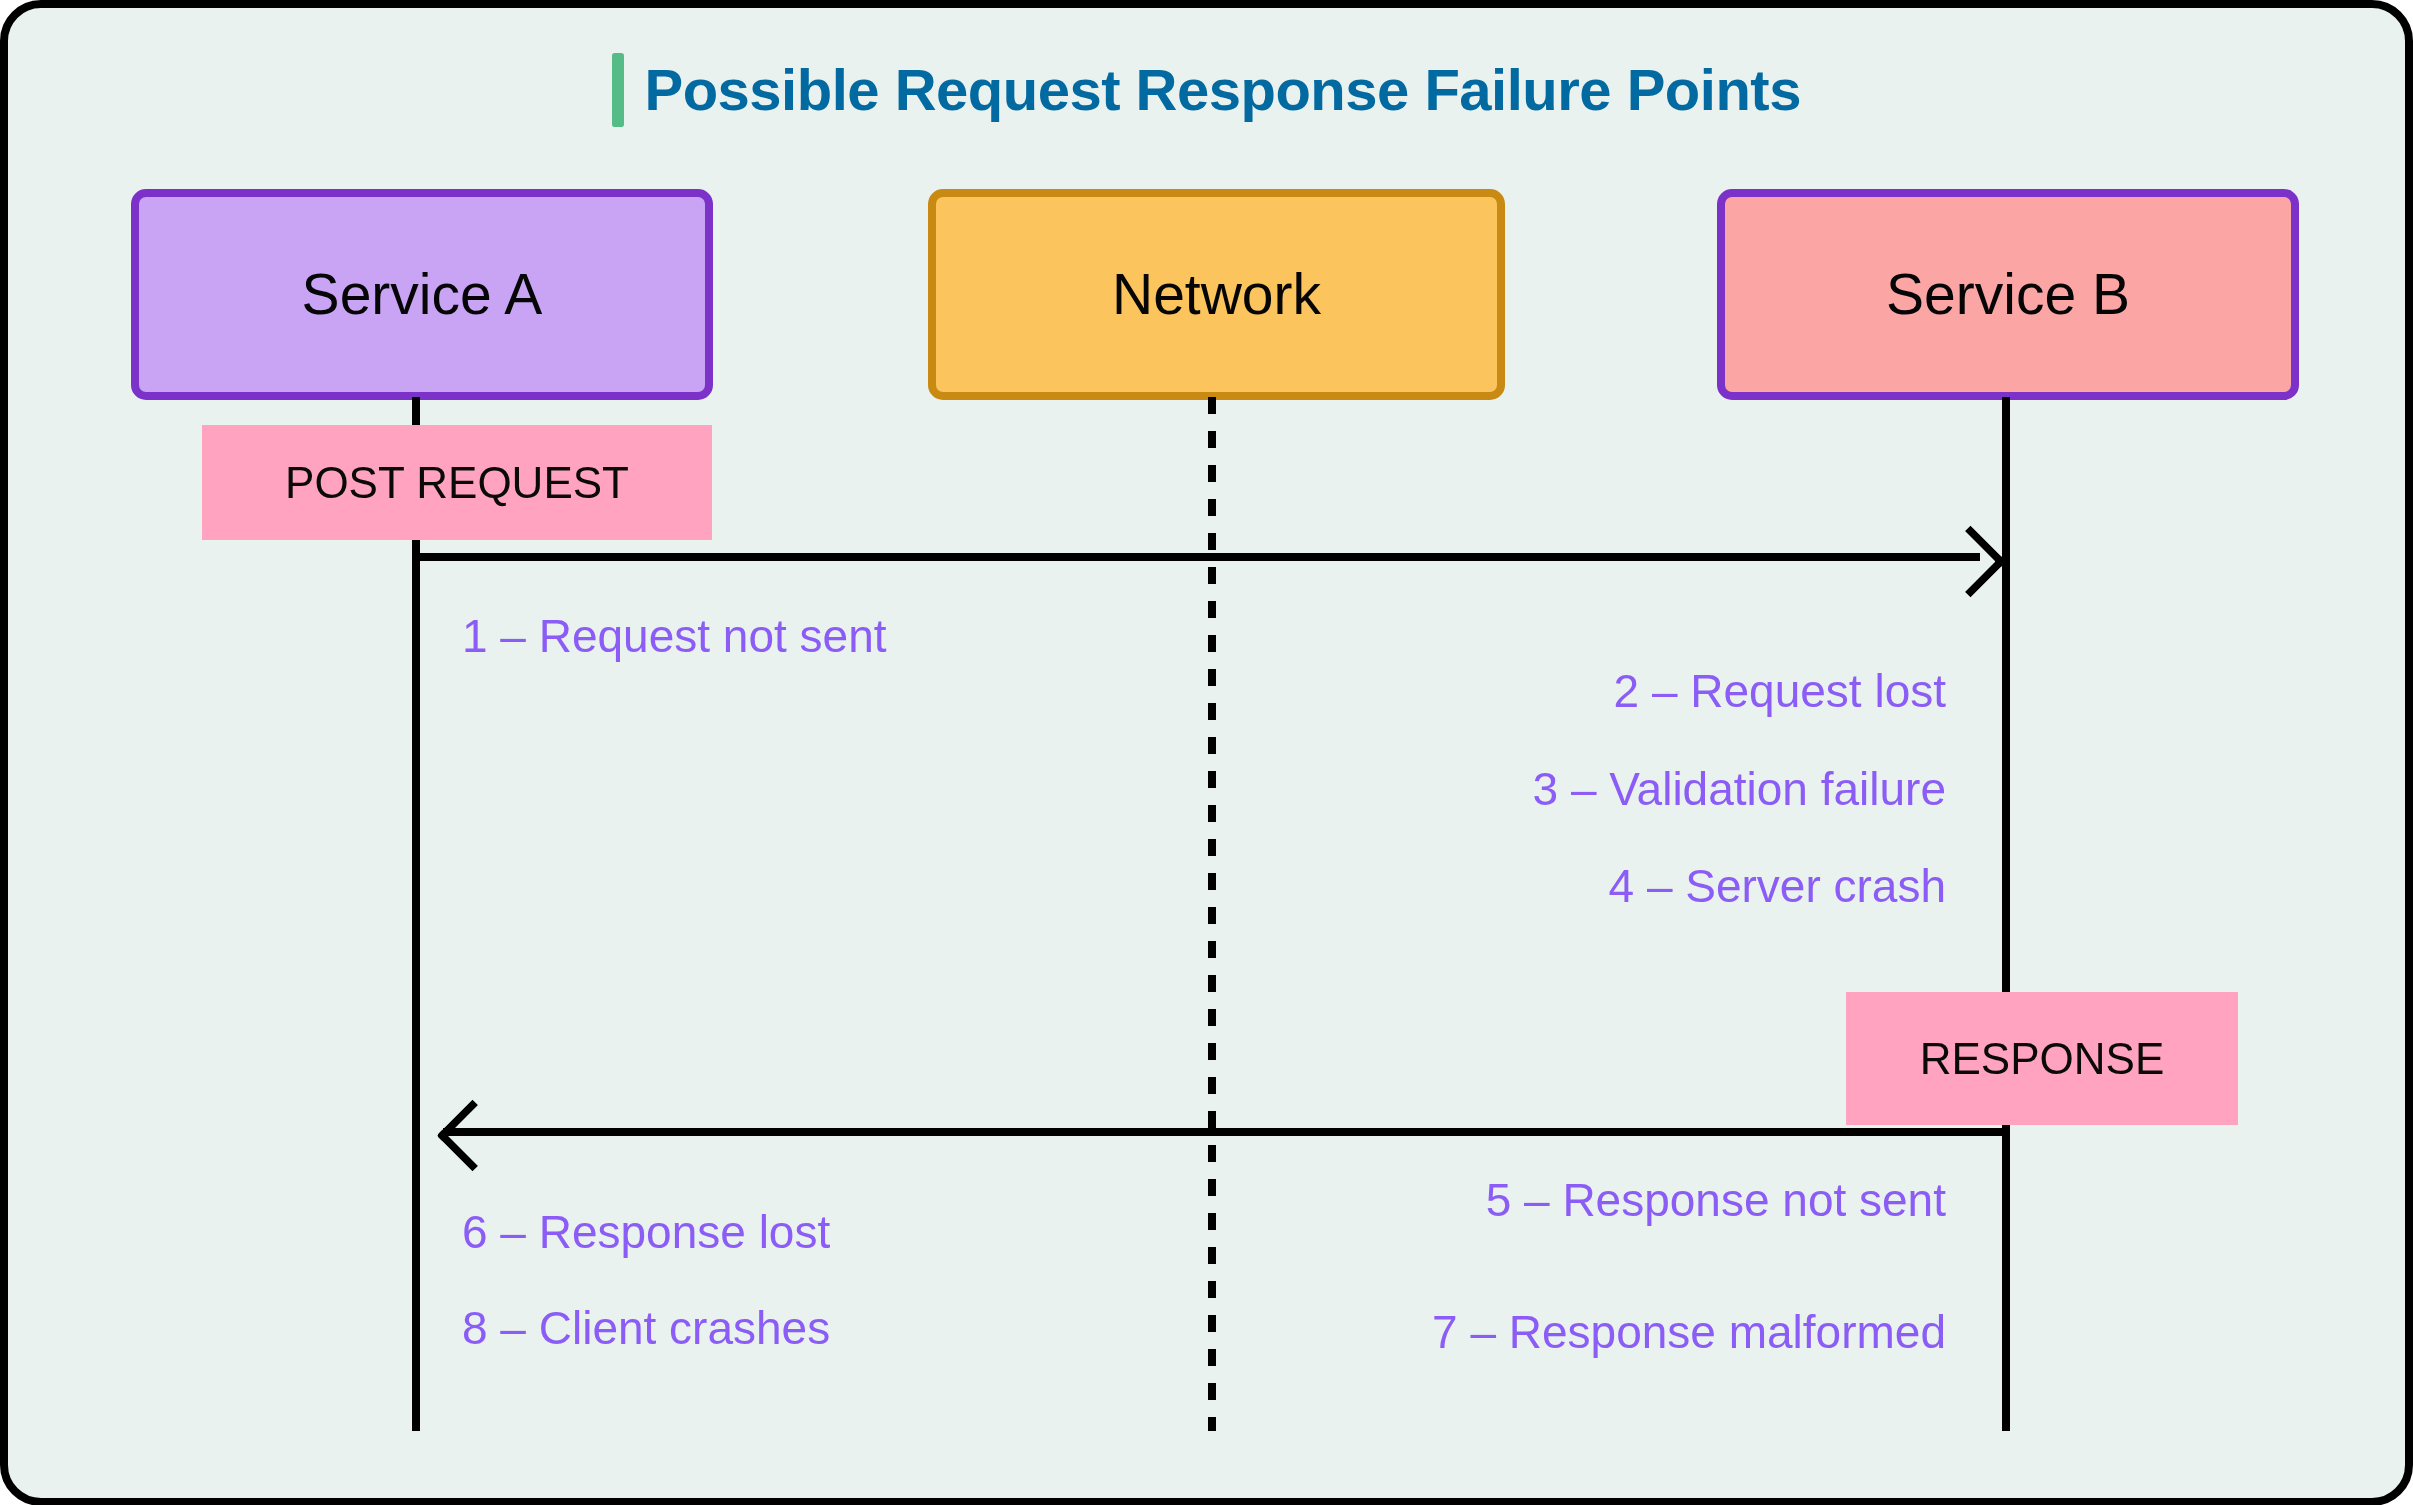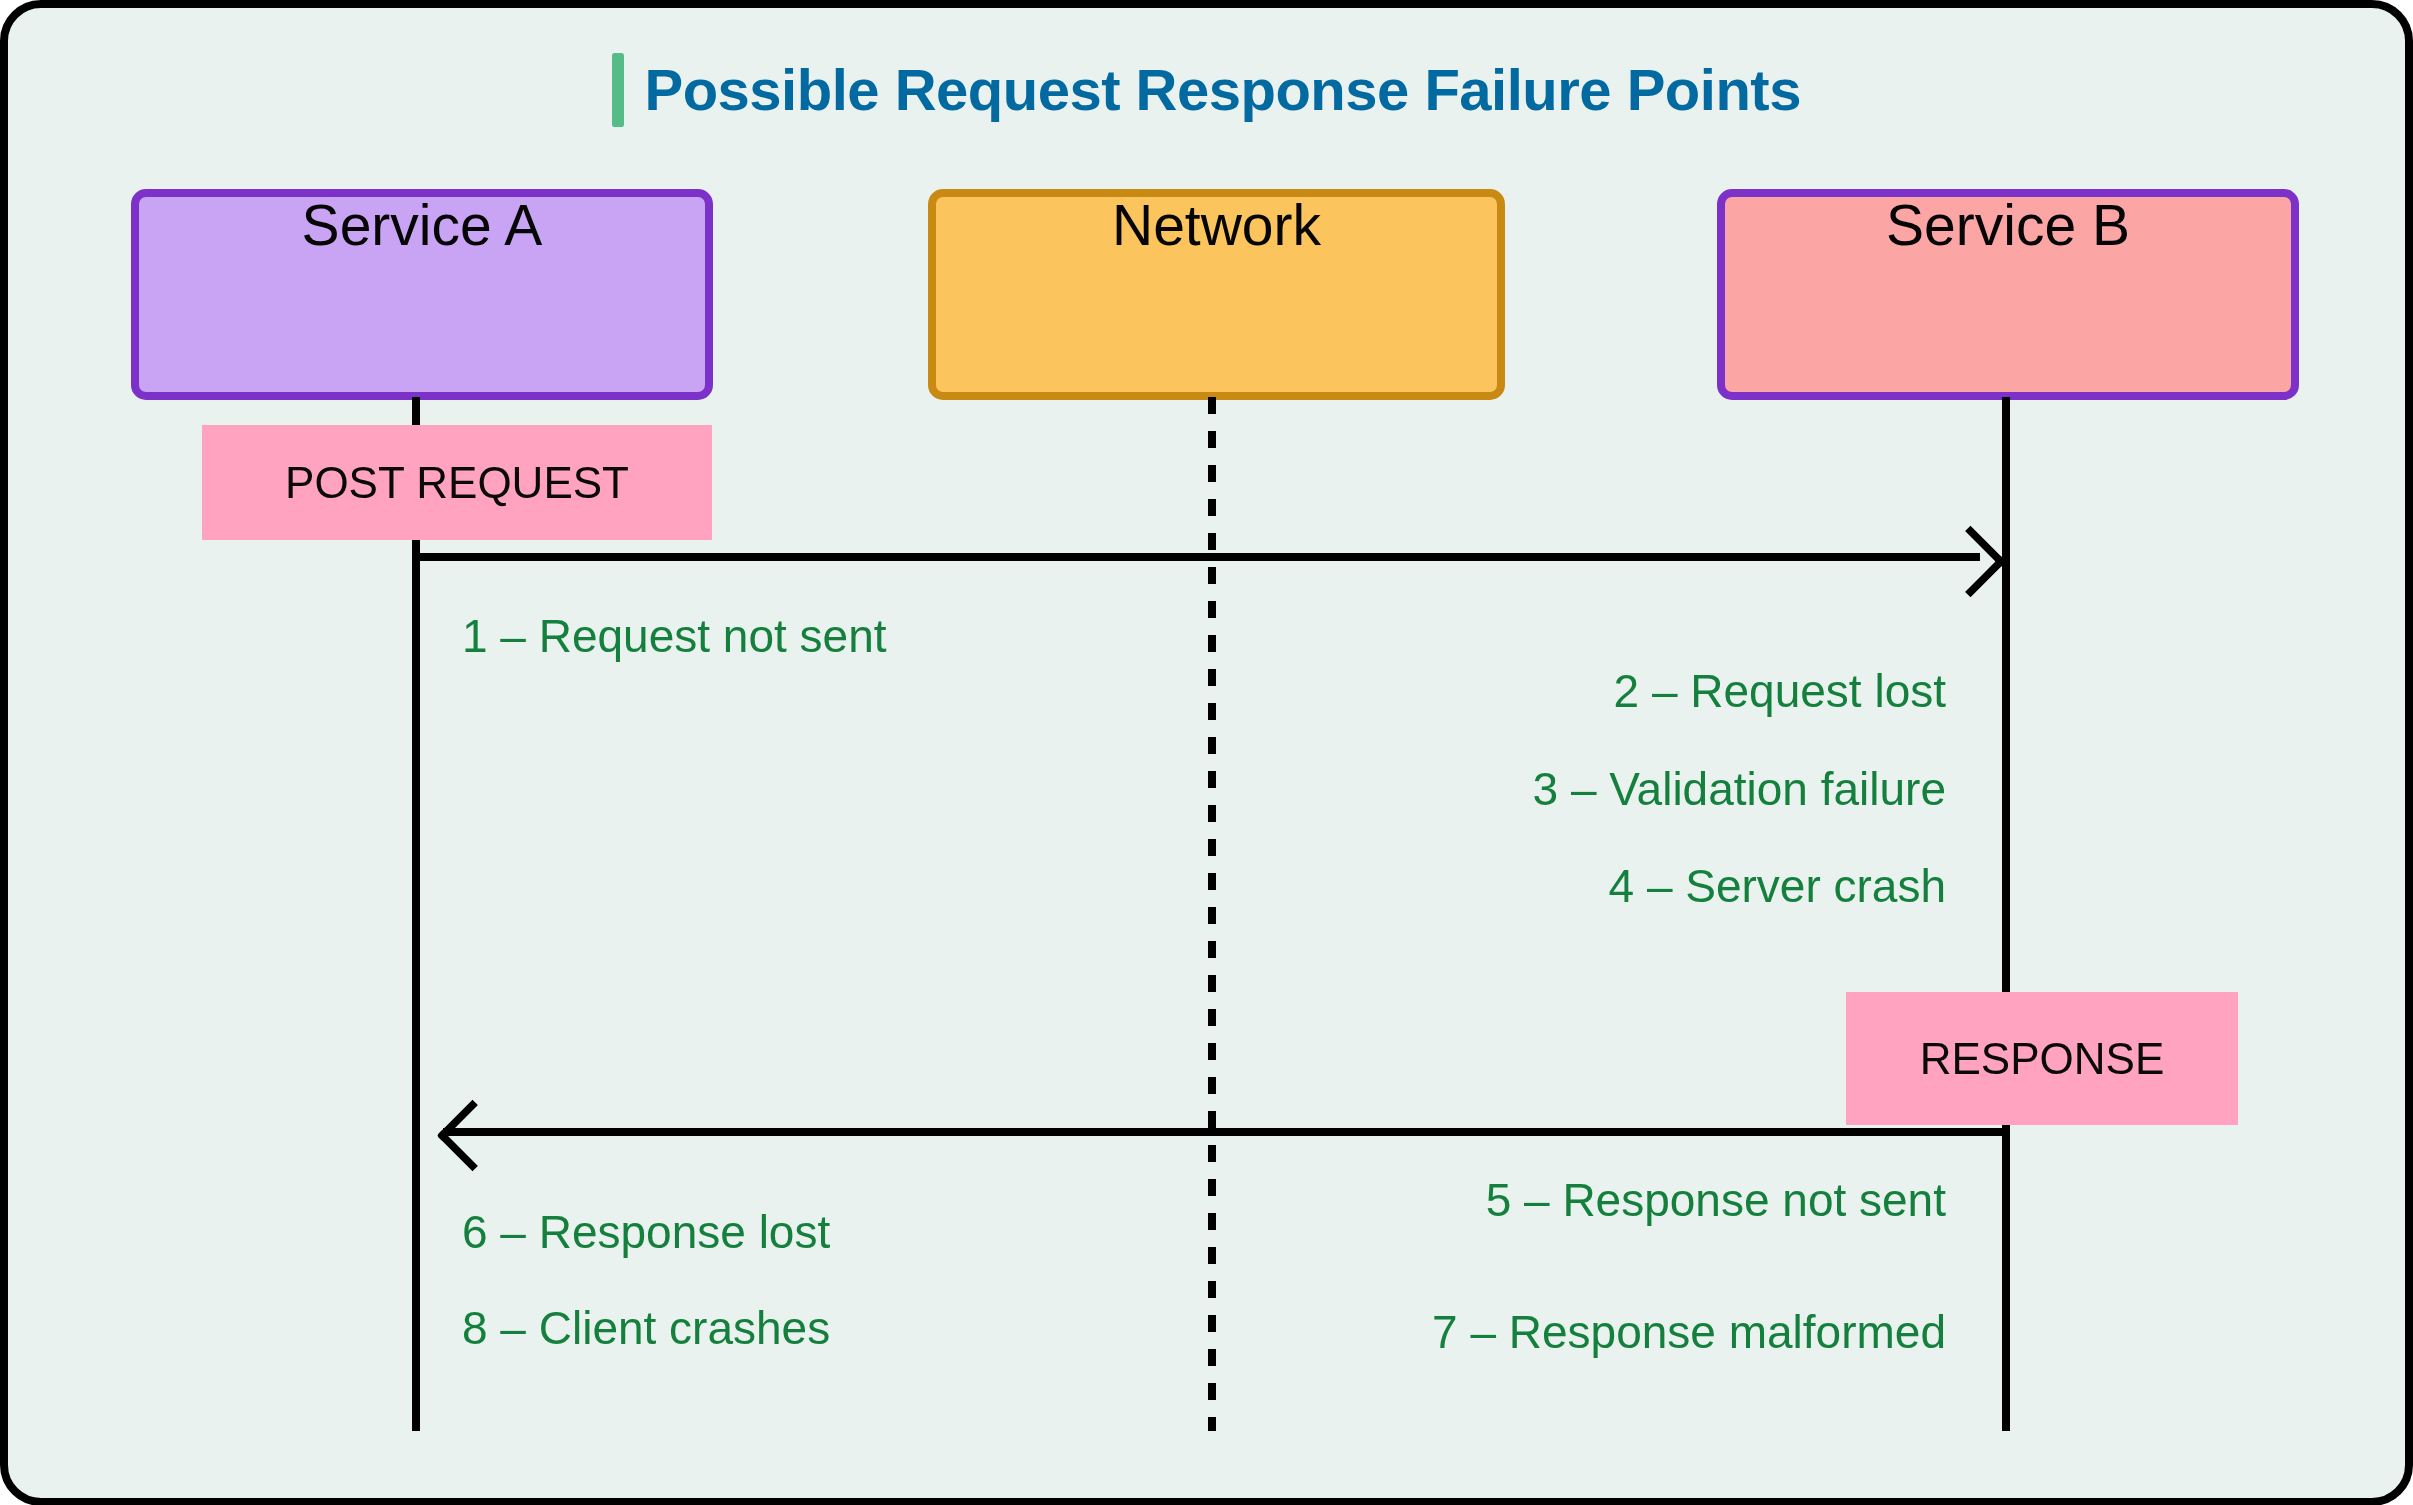"Service A" .participant { align-items: none -> center }
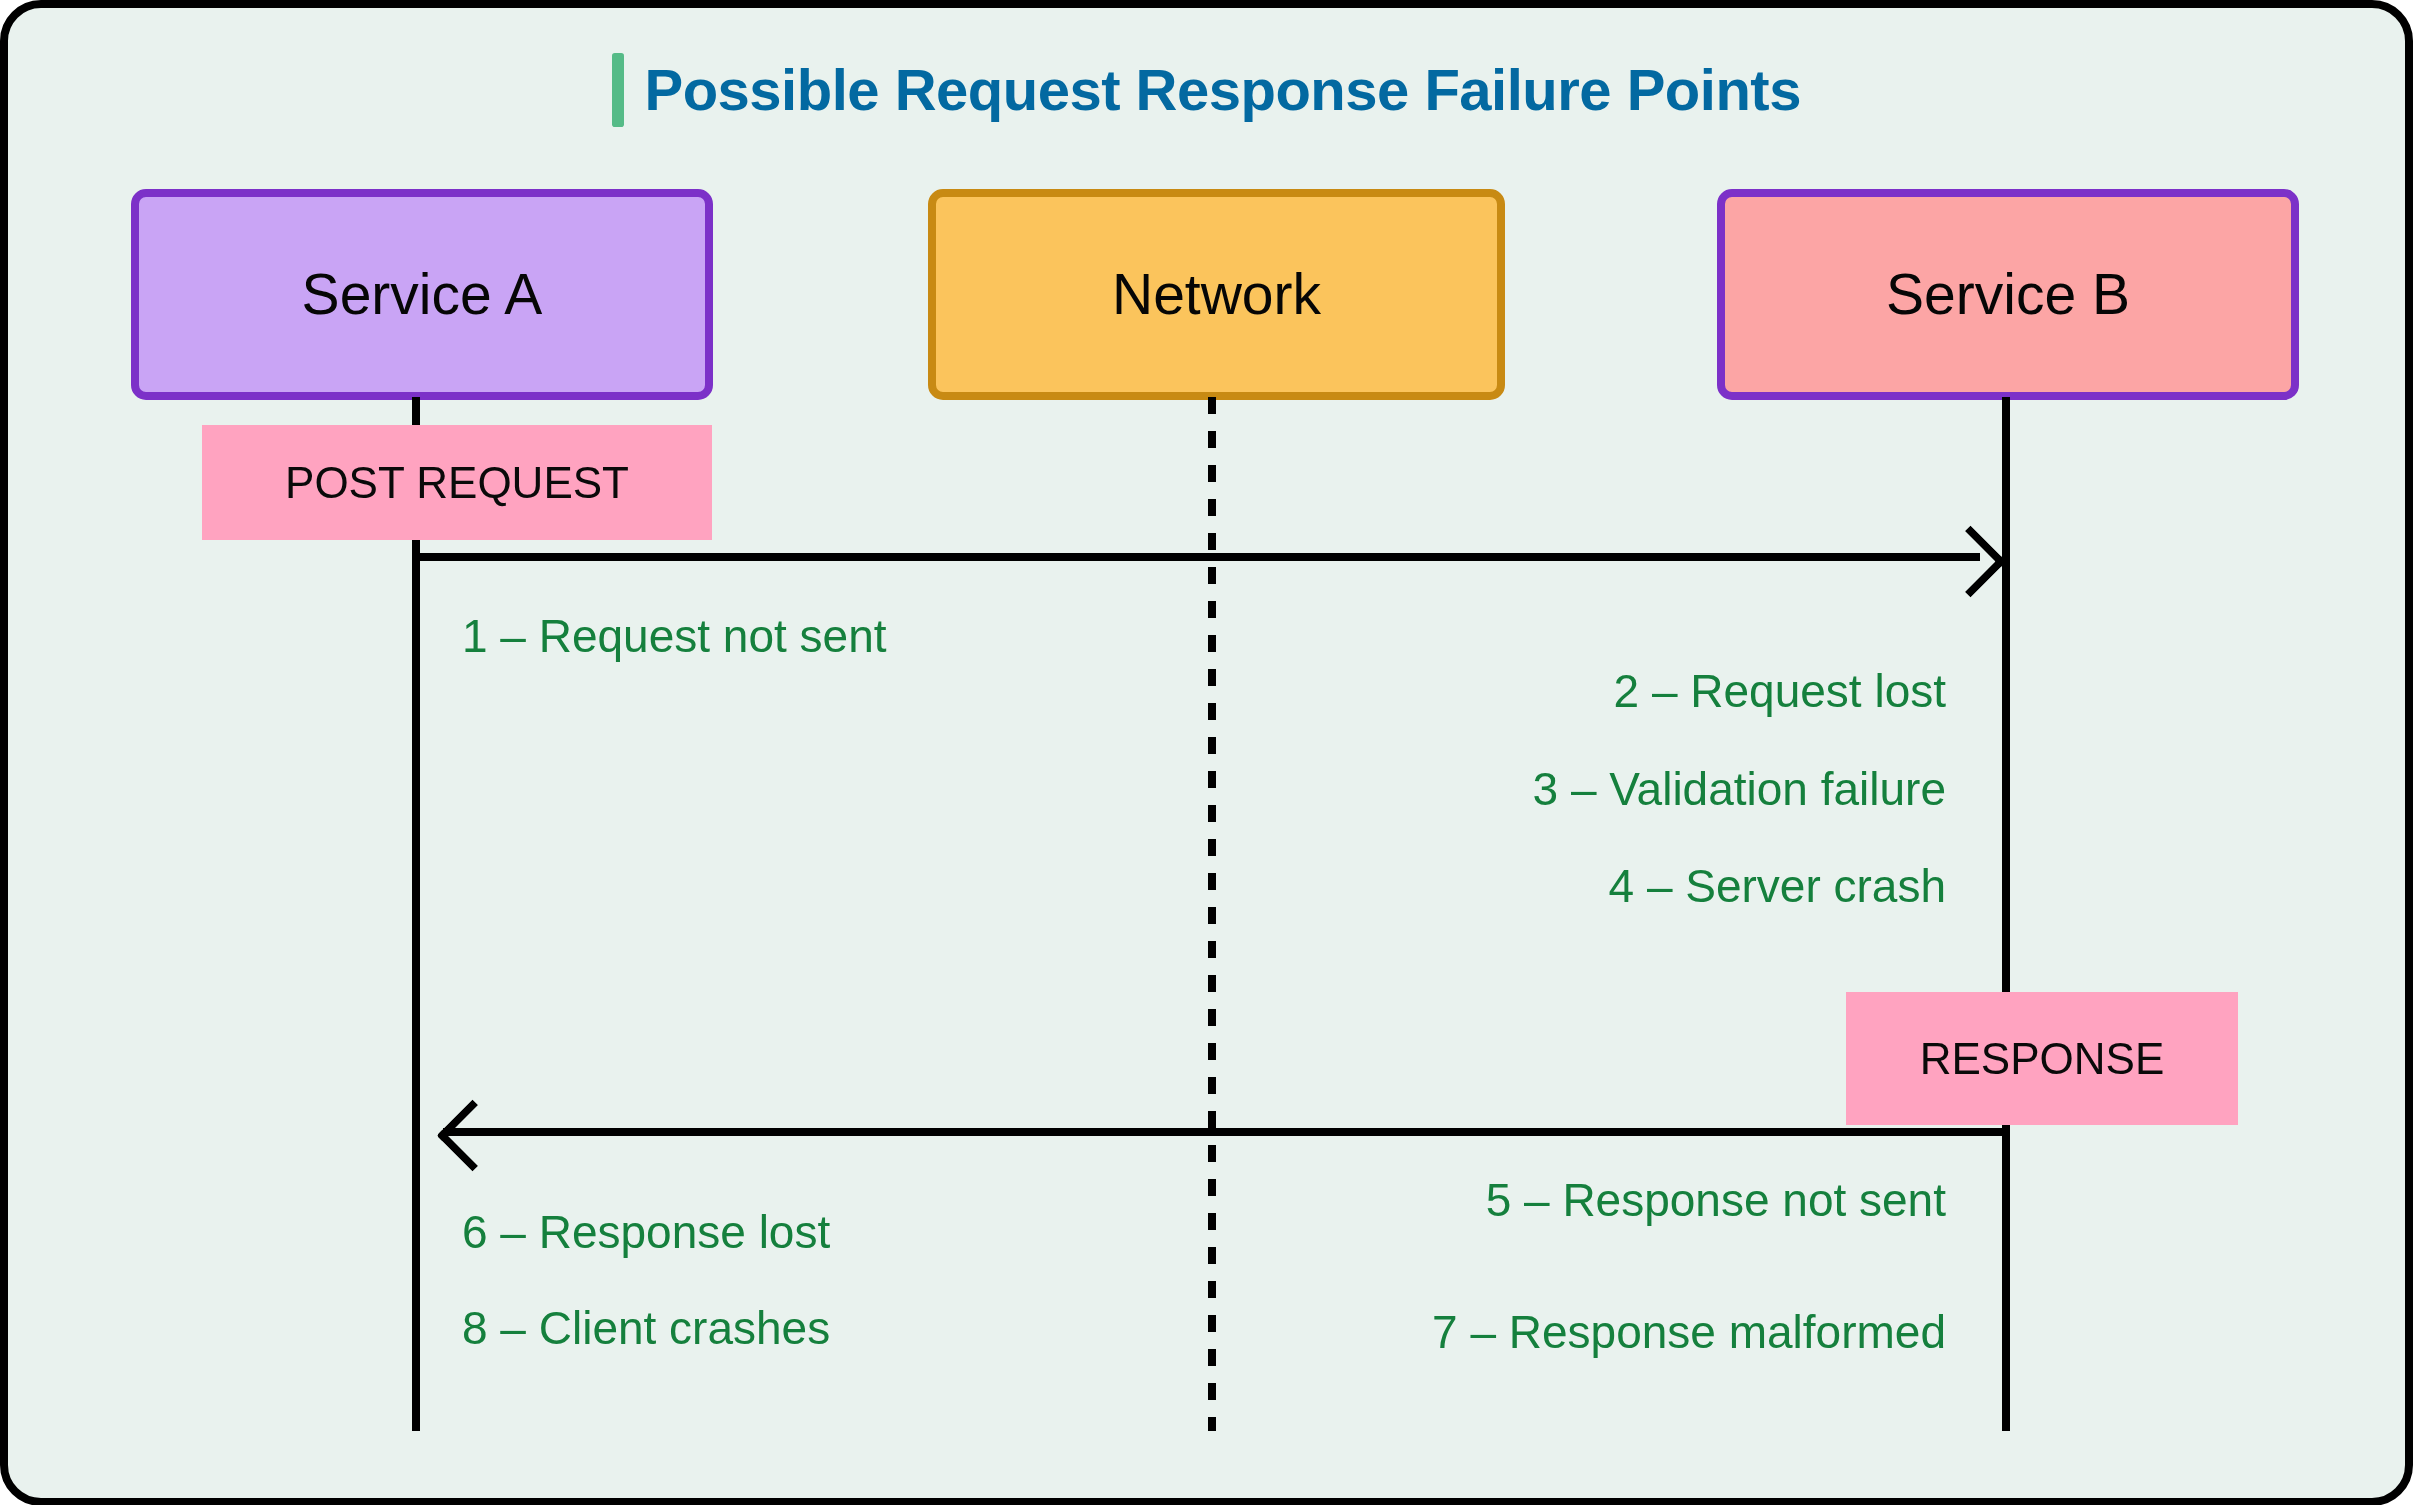"1 – Request not sent" .note { color: #15803d -> #8b5cf6 }
